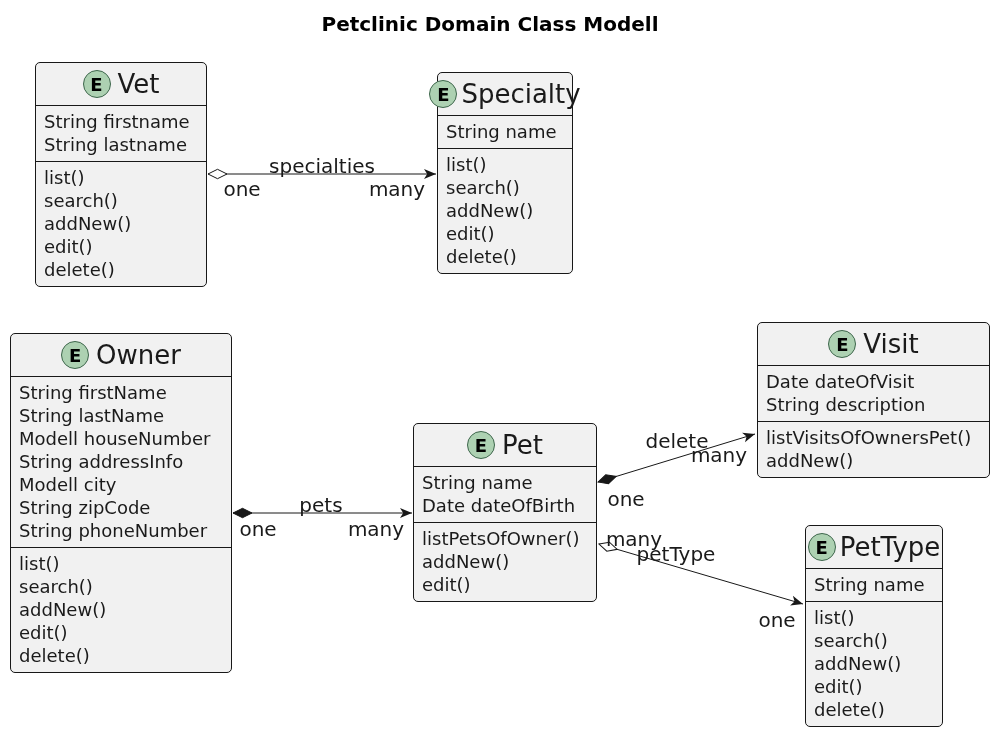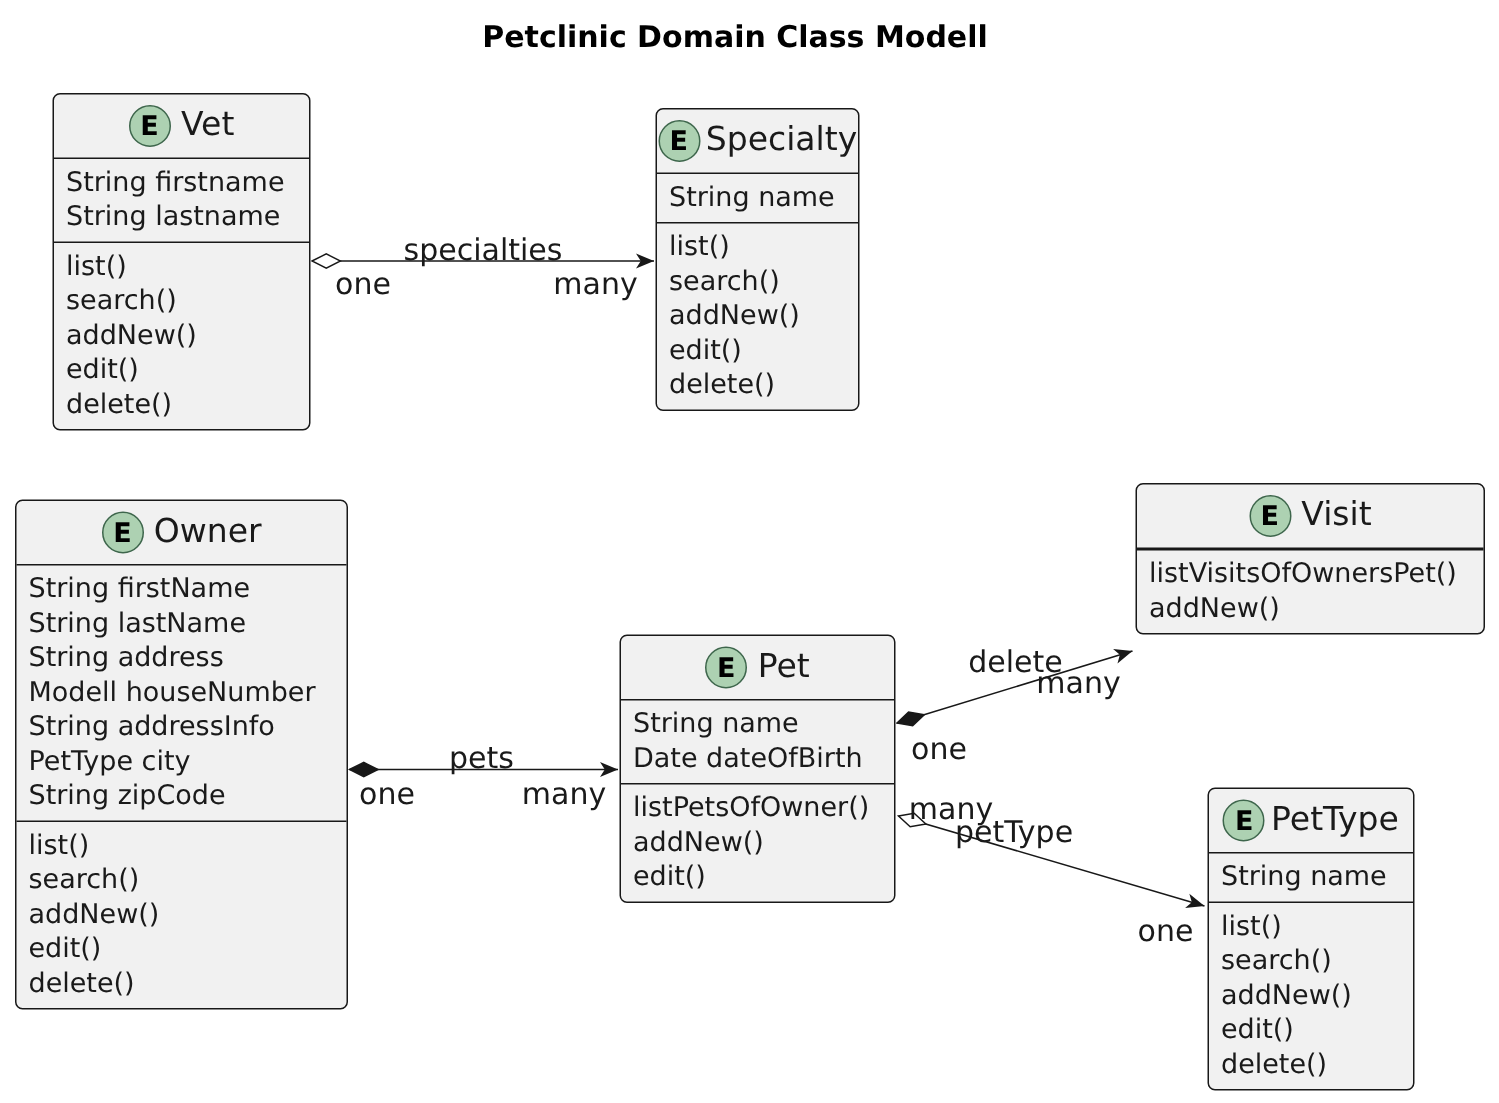"Vet" .class-name { font-size: 22px -> 26px }
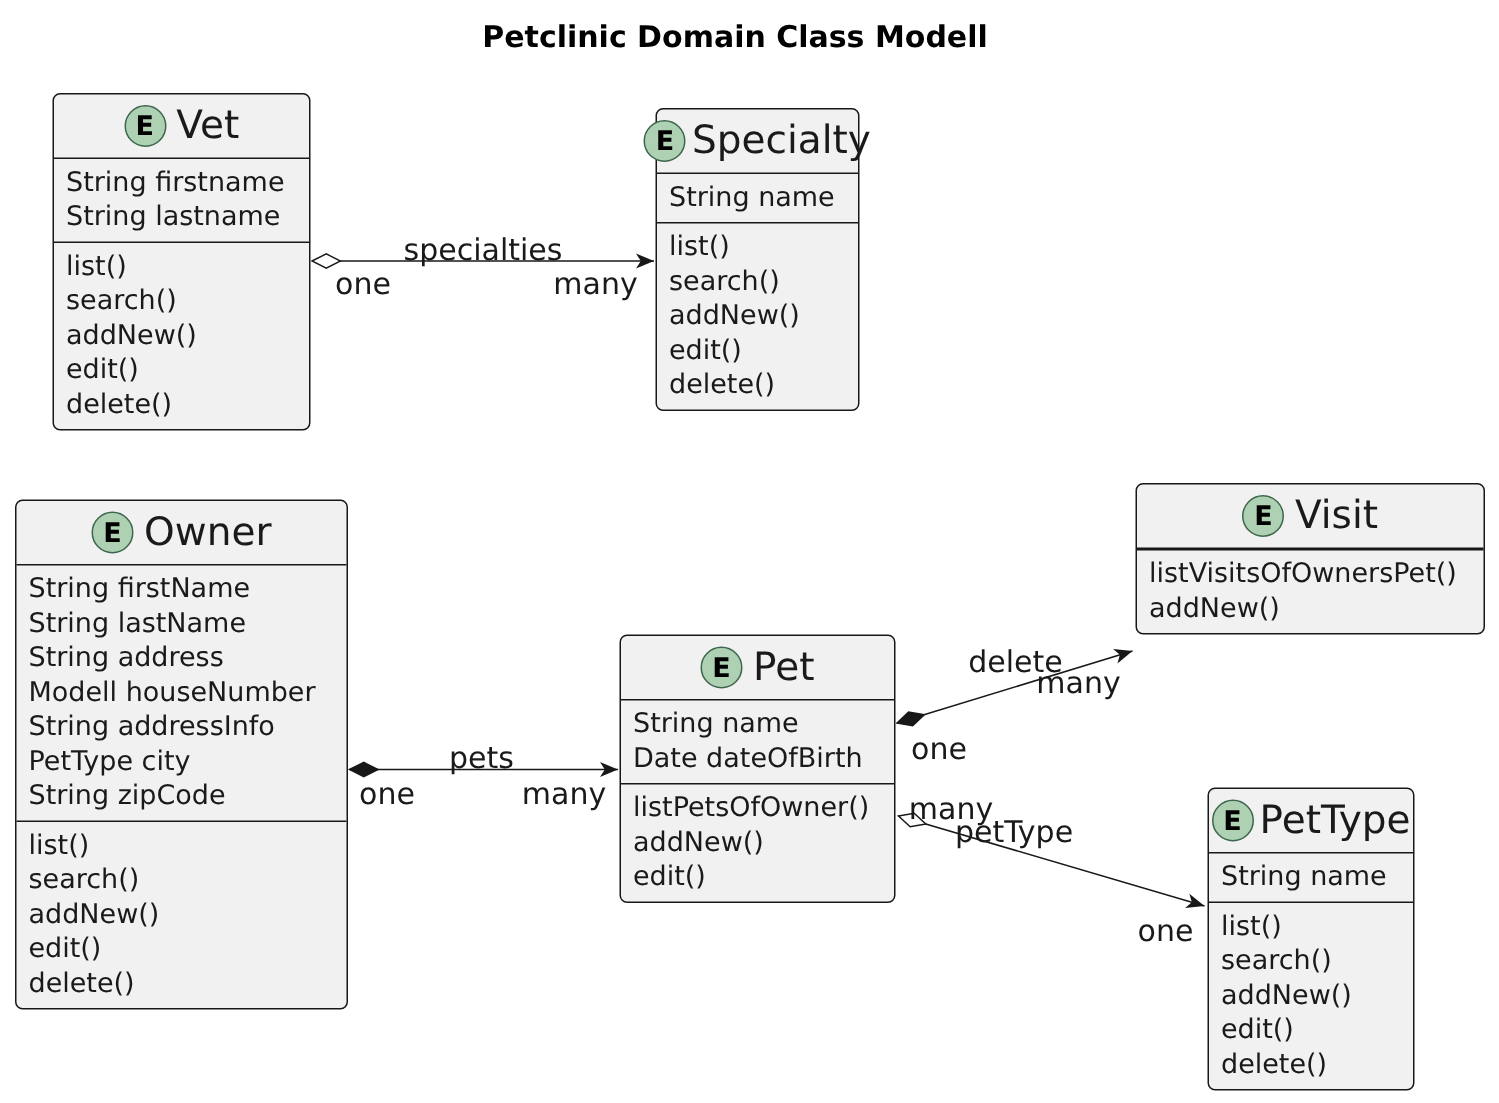"Date dateOfVisit" div.uml-section { html: none -> <div> <div>Date dateOfVisit</div> <div>String description</div> </div> }
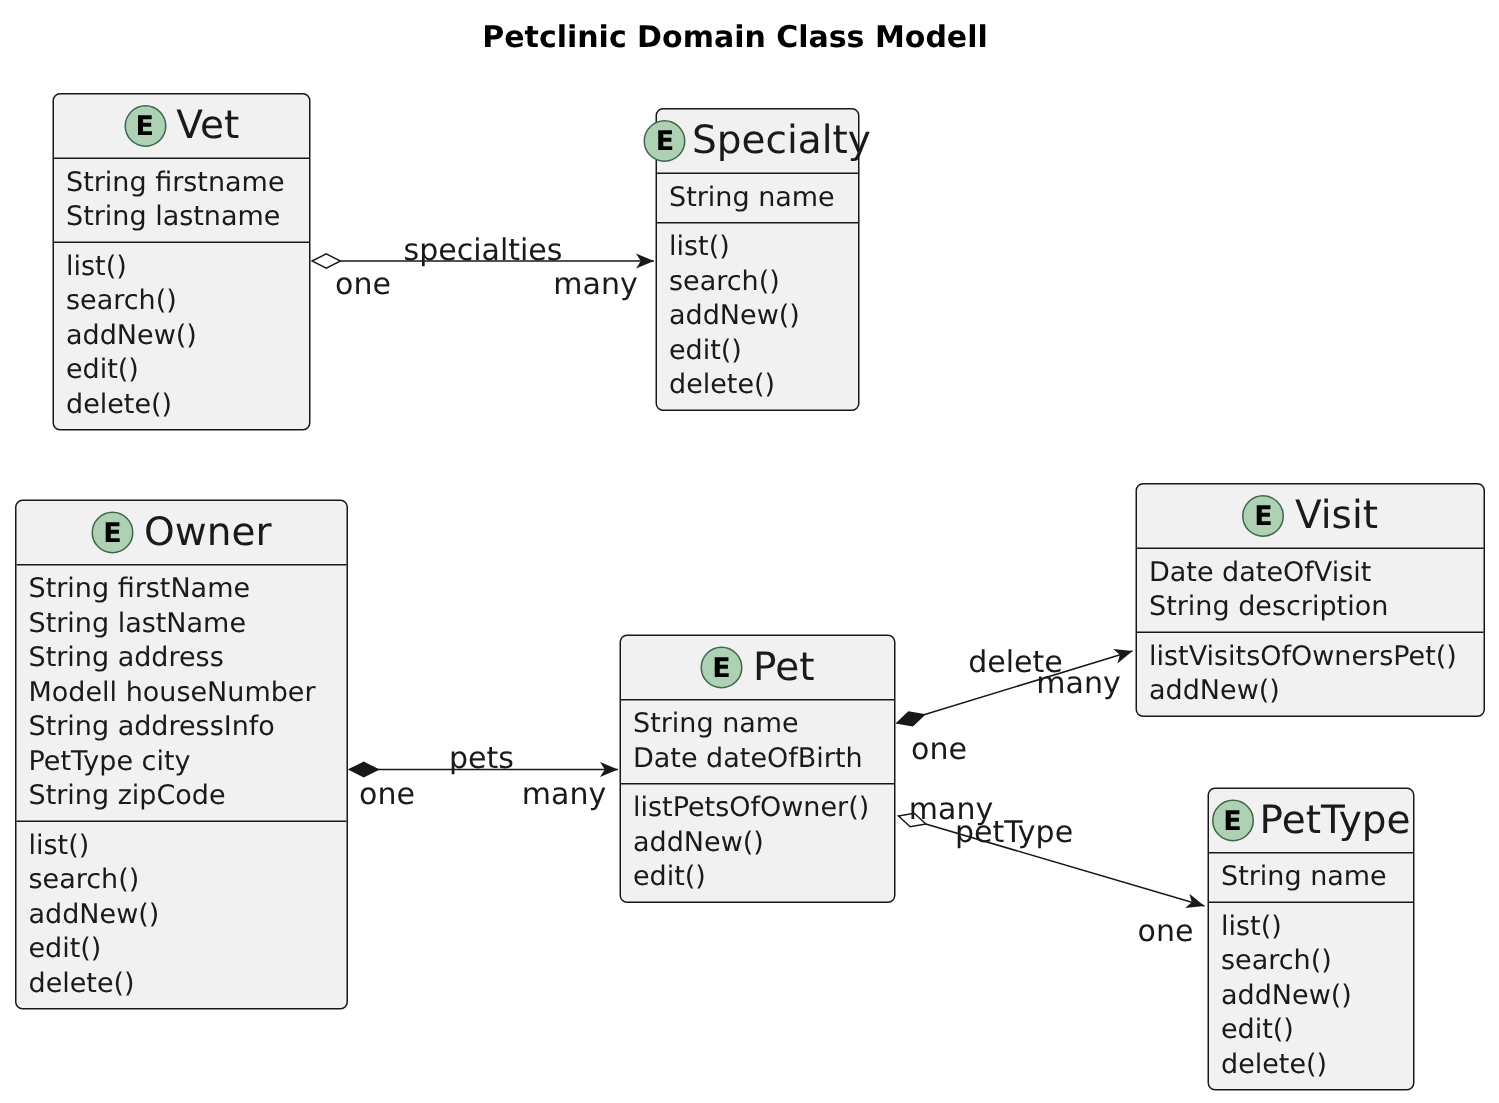"String address" div.member { html: <div>String address</div> -> none }
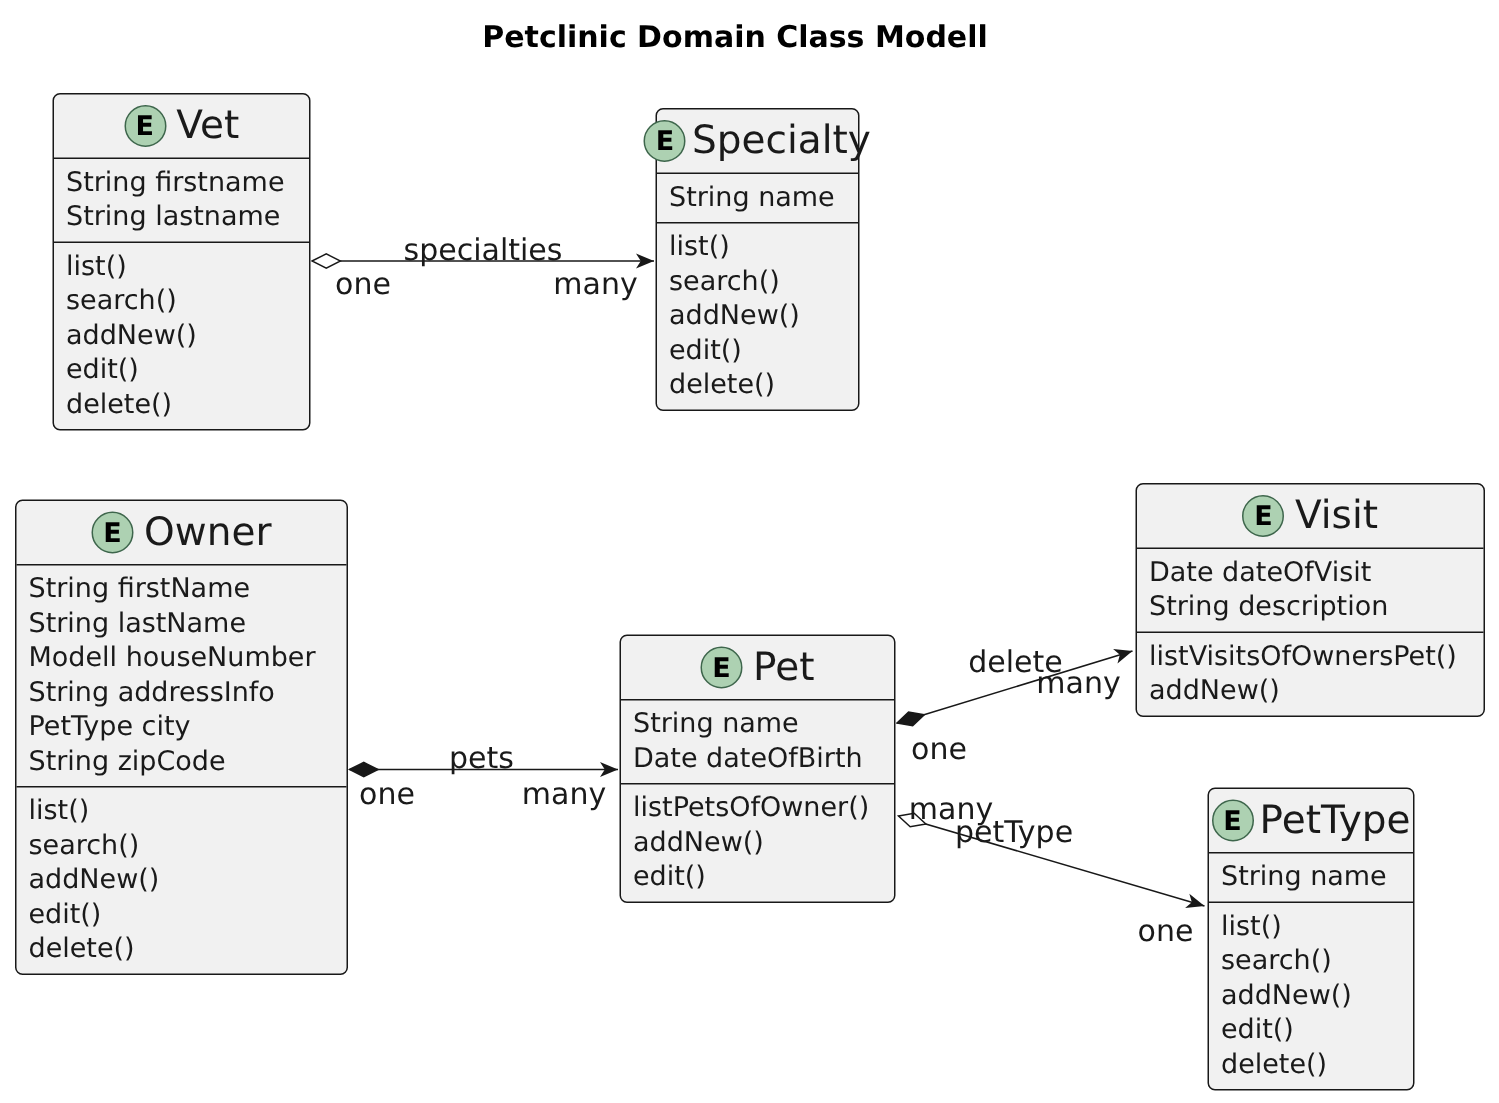"PetType city" div.member { text: PetType -> Modell }
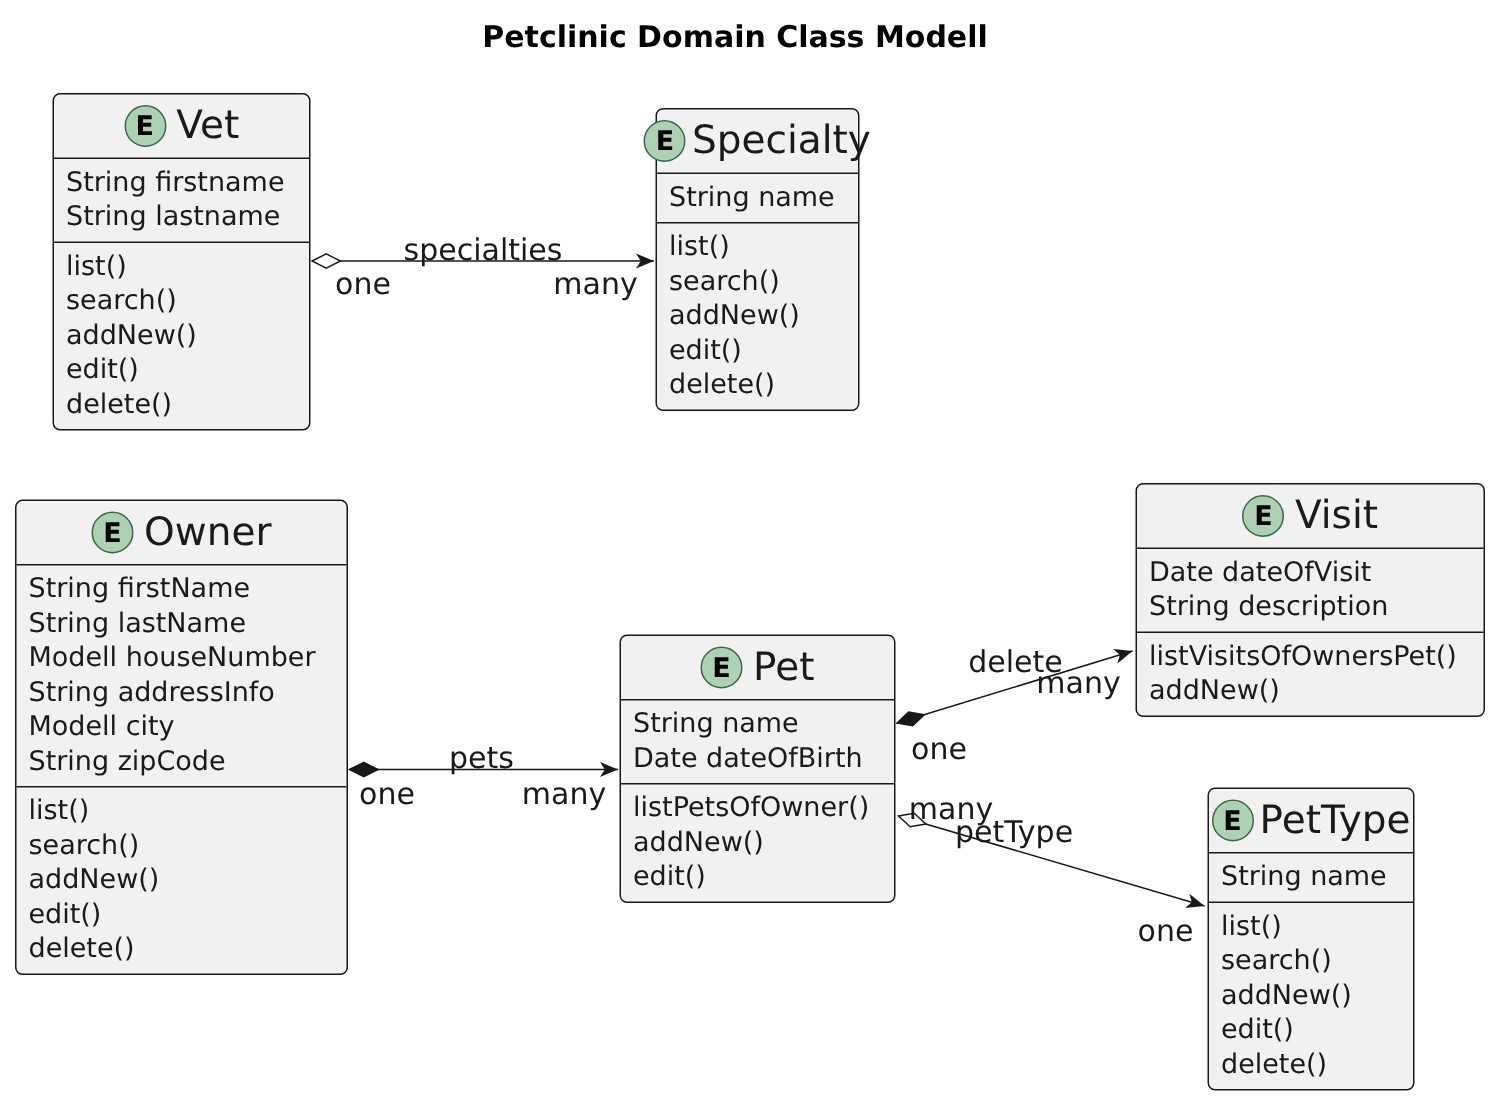"String phoneNumber" div.member { html: none -> <div>String phoneNumber</div> }
